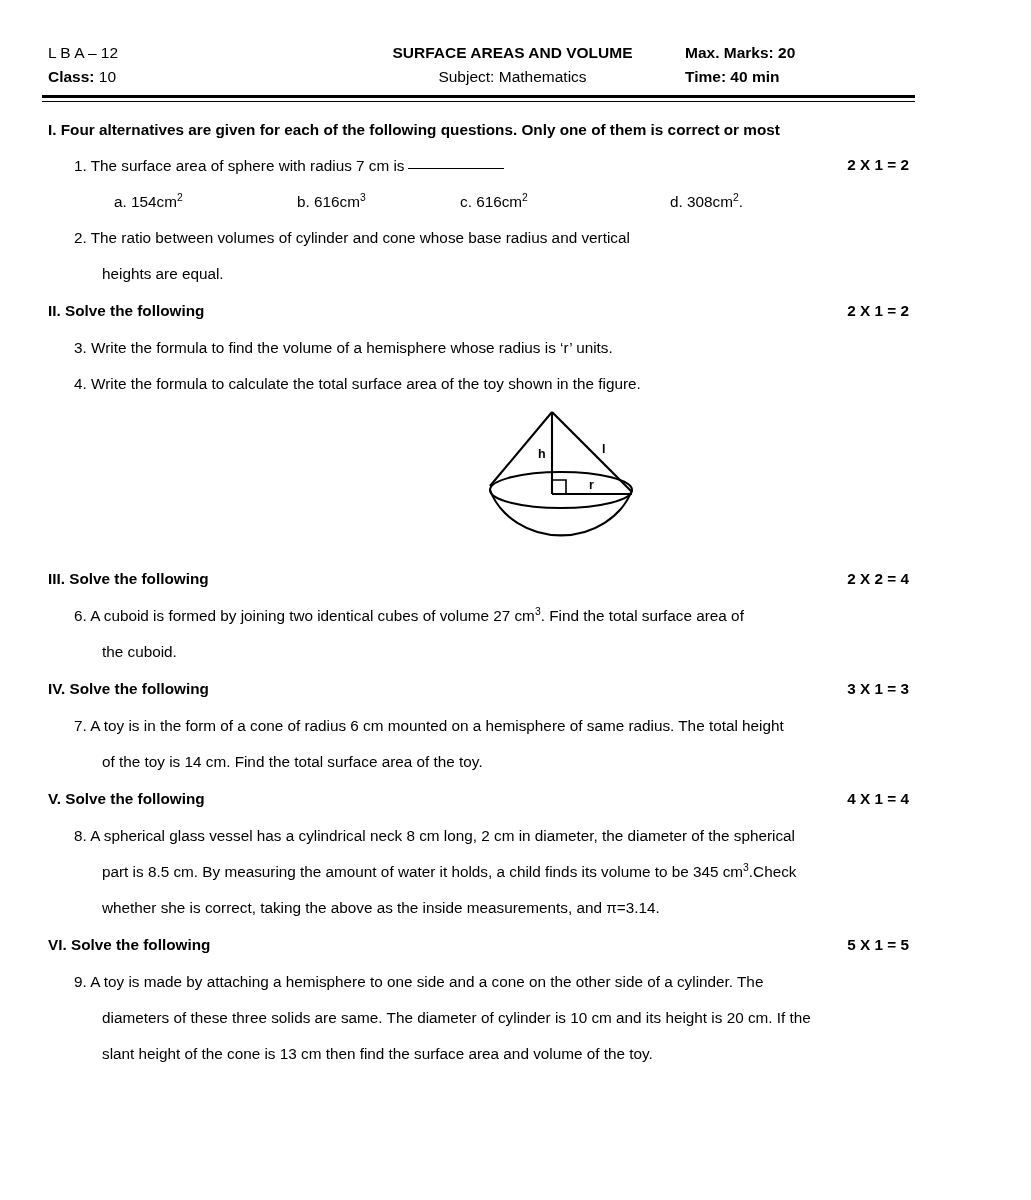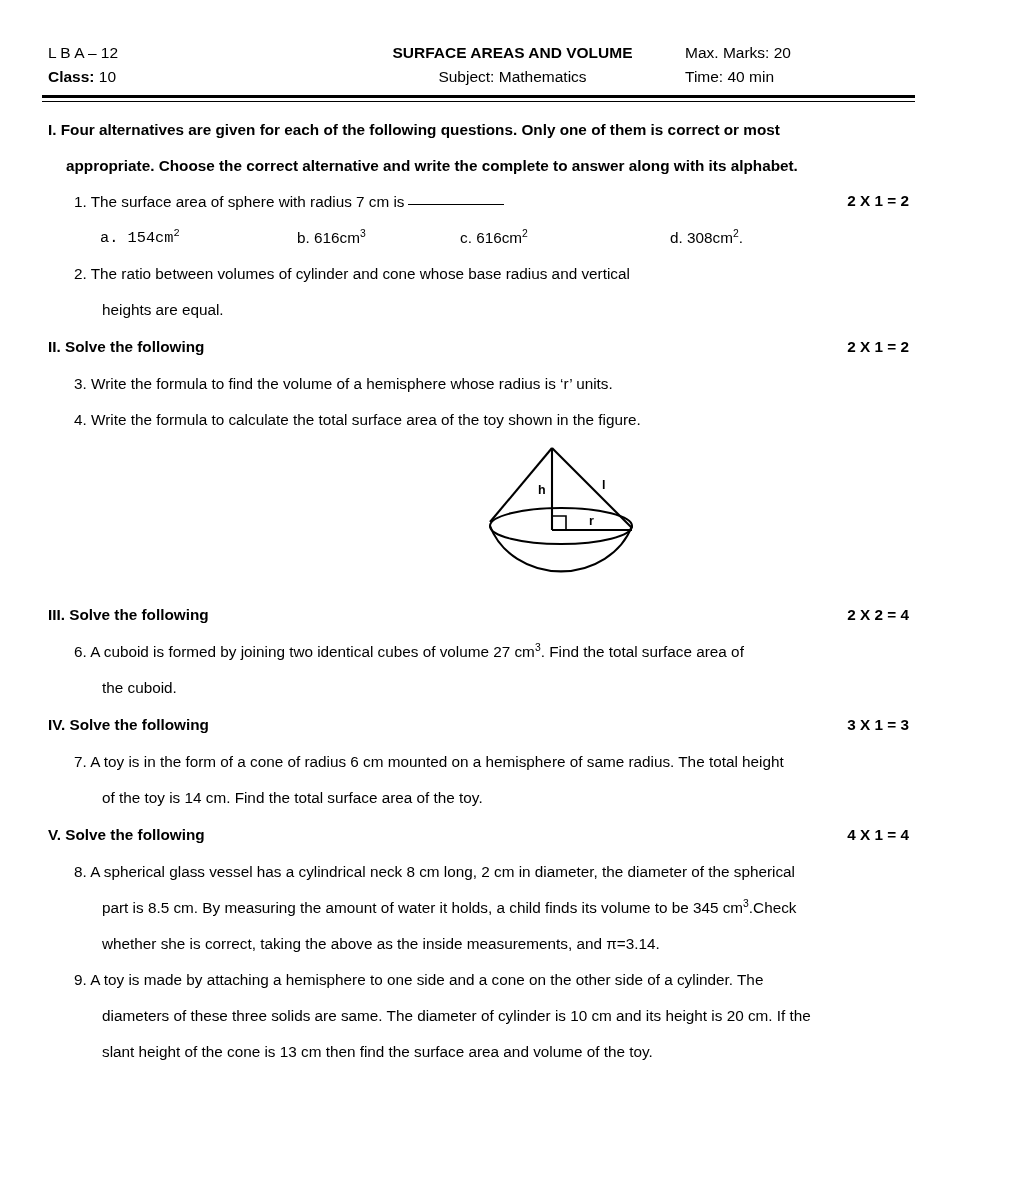"Max. Marks: 20" .hdr-right { font-weight: none -> bold }
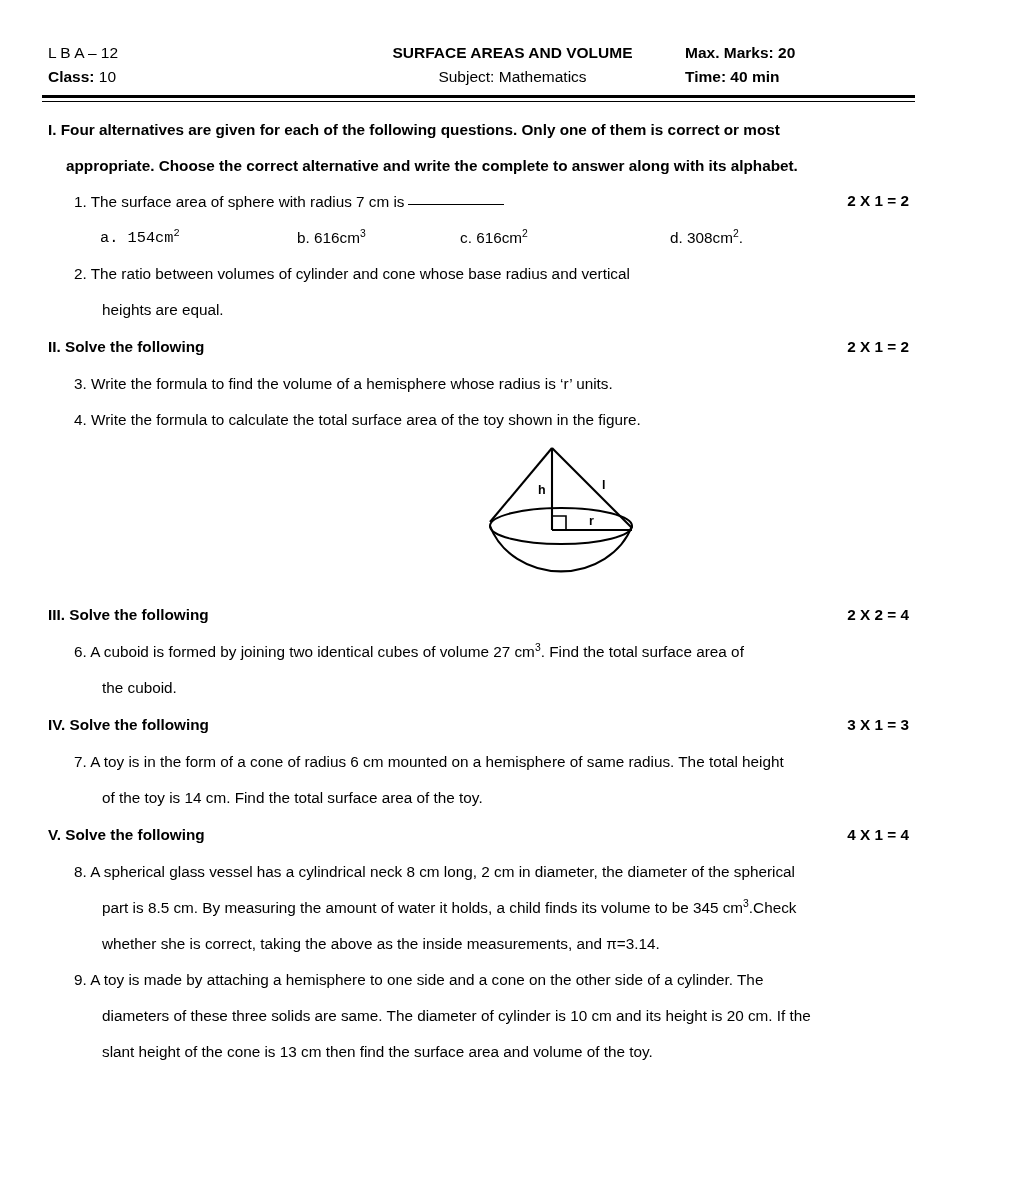"appropriate. Choose the correct" span.i-second { html: <span>appropriate. Choose the correct alternative and write the complete to answer along with its alphabet.</span> -> none }
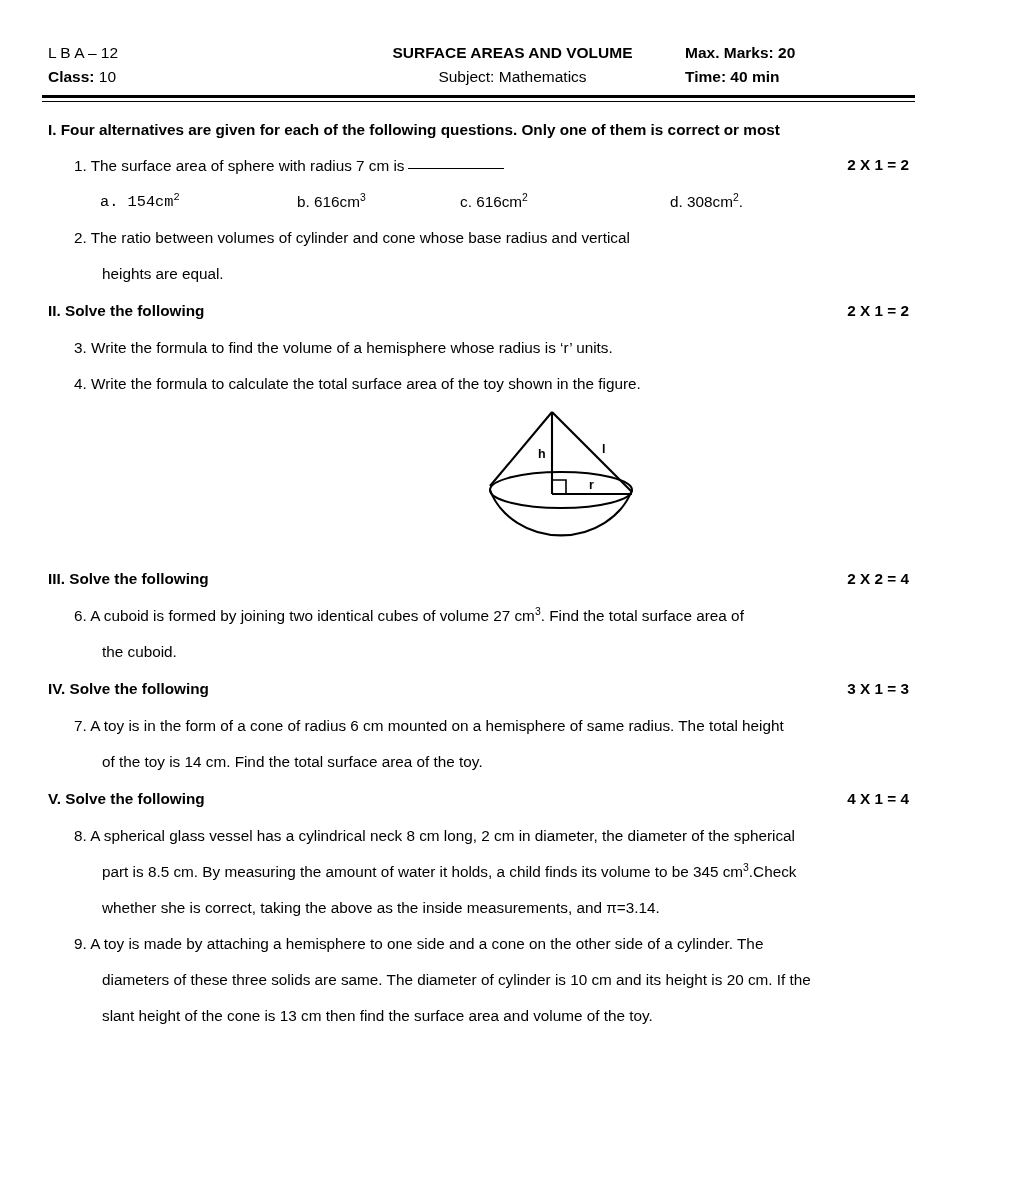"a. 154cm2" .opt-a { font-family: Liberation Mono, monospace -> none; left: 52px -> 66px }
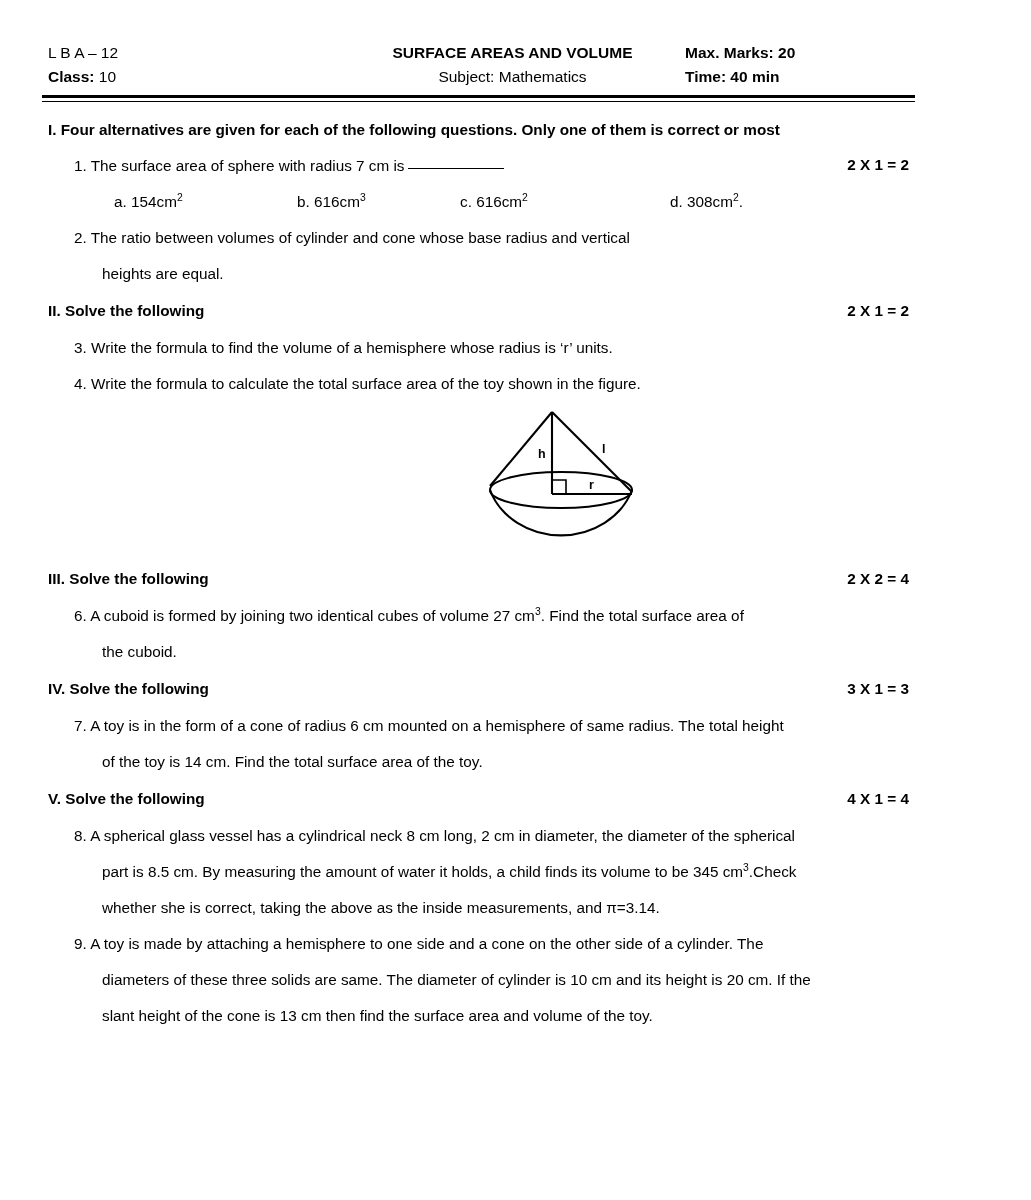"VI. Solve the following" div.line { html: none -> <div> <div>VI. Solve the following</div> <div>5 X 1 = 5</div> </div> }
